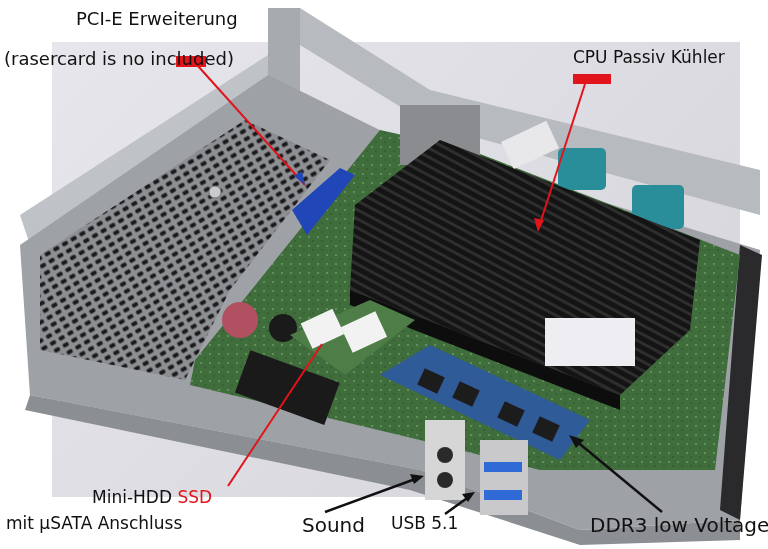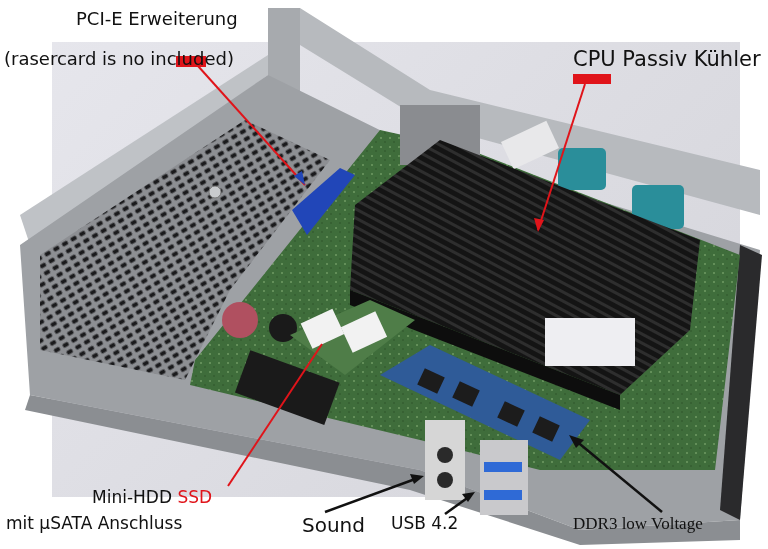"CPU Passiv Kühler" .l-cpu { font-size: 21px -> 17px }
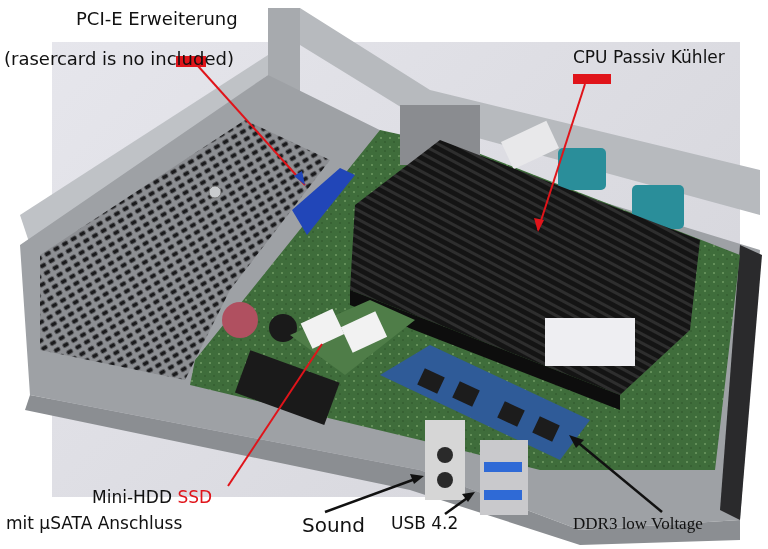"USB 4.2" div.label { text: 4.2 -> 5.1 }
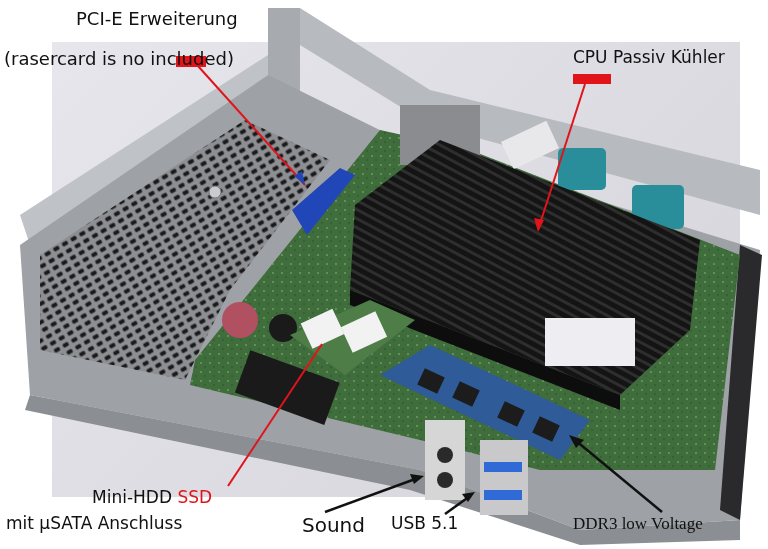"DDR3 low Voltage" .l-ddr { font-family: Liberation Serif, serif -> none; font-size: 17px -> 20px; left: 573px -> 590px }
